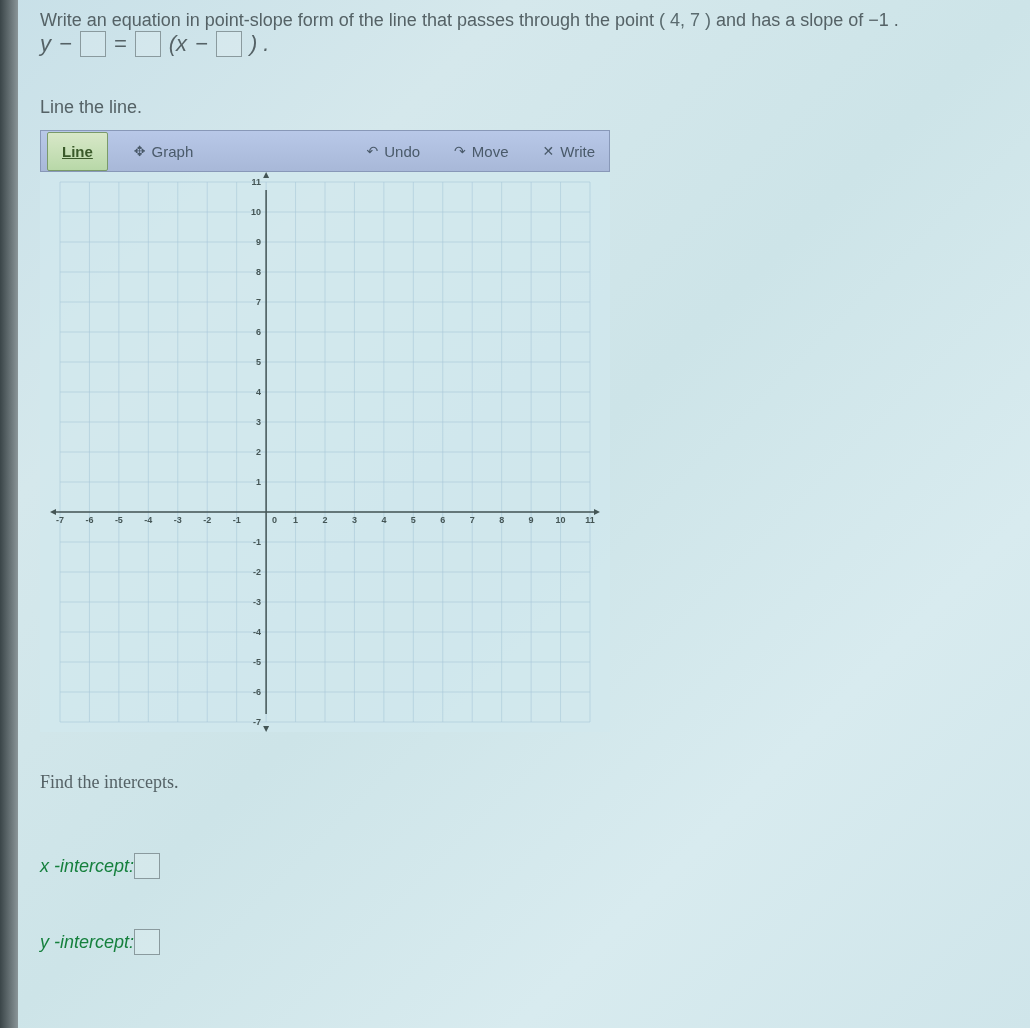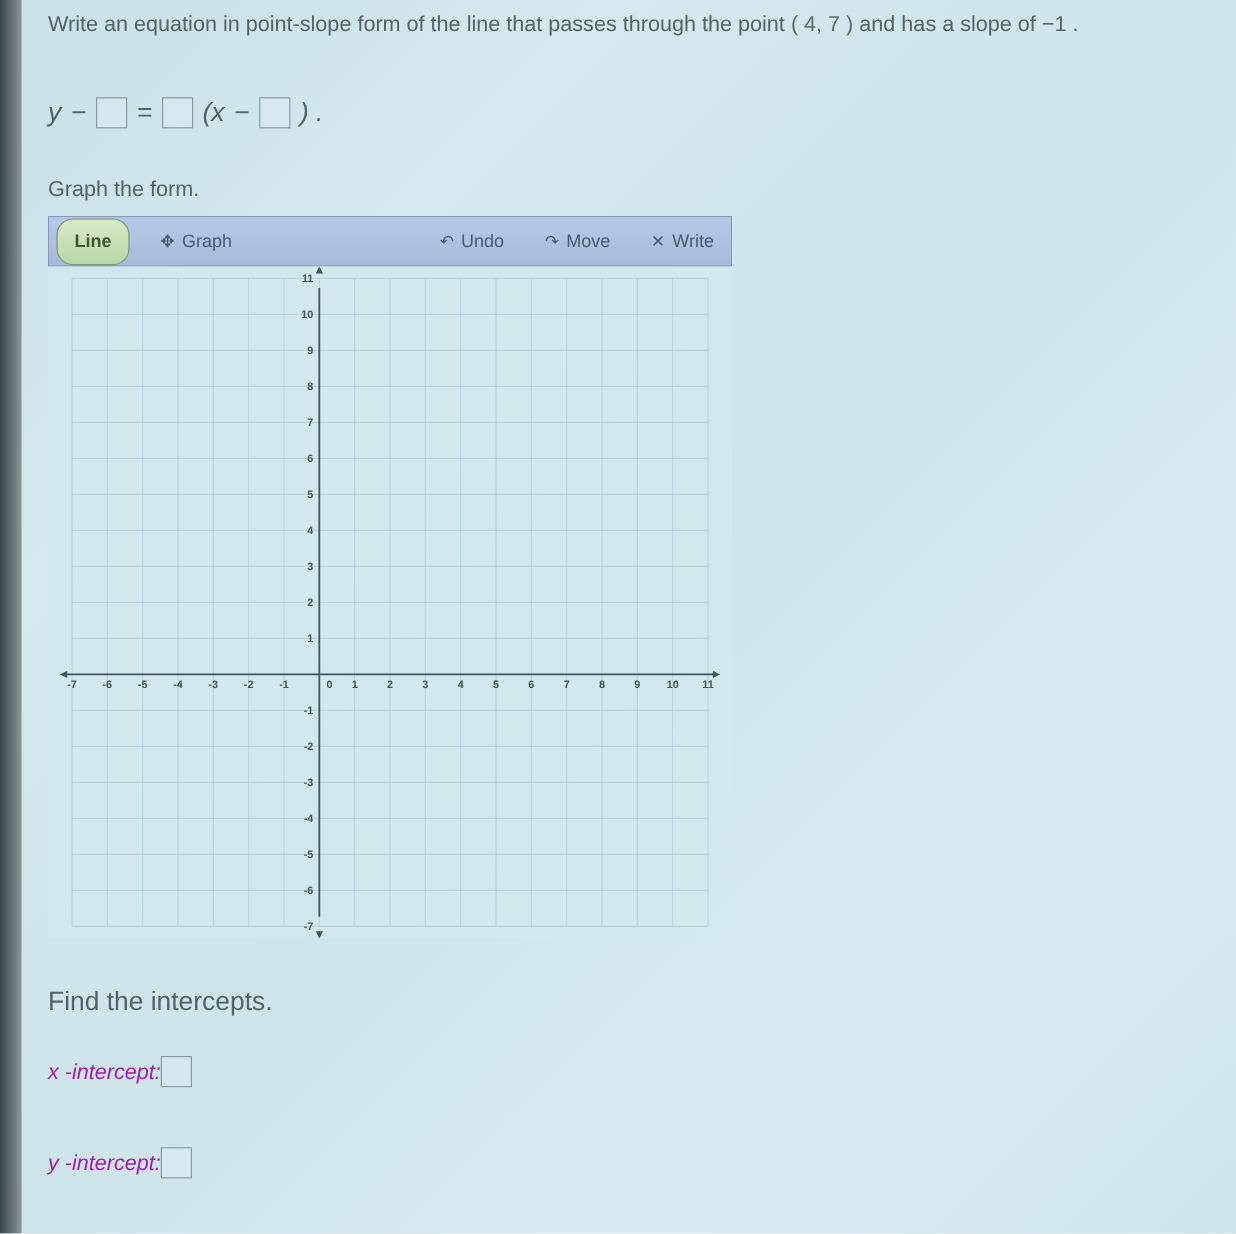"Write an equation in point-slope" .question { margin-bottom: 50px -> none }
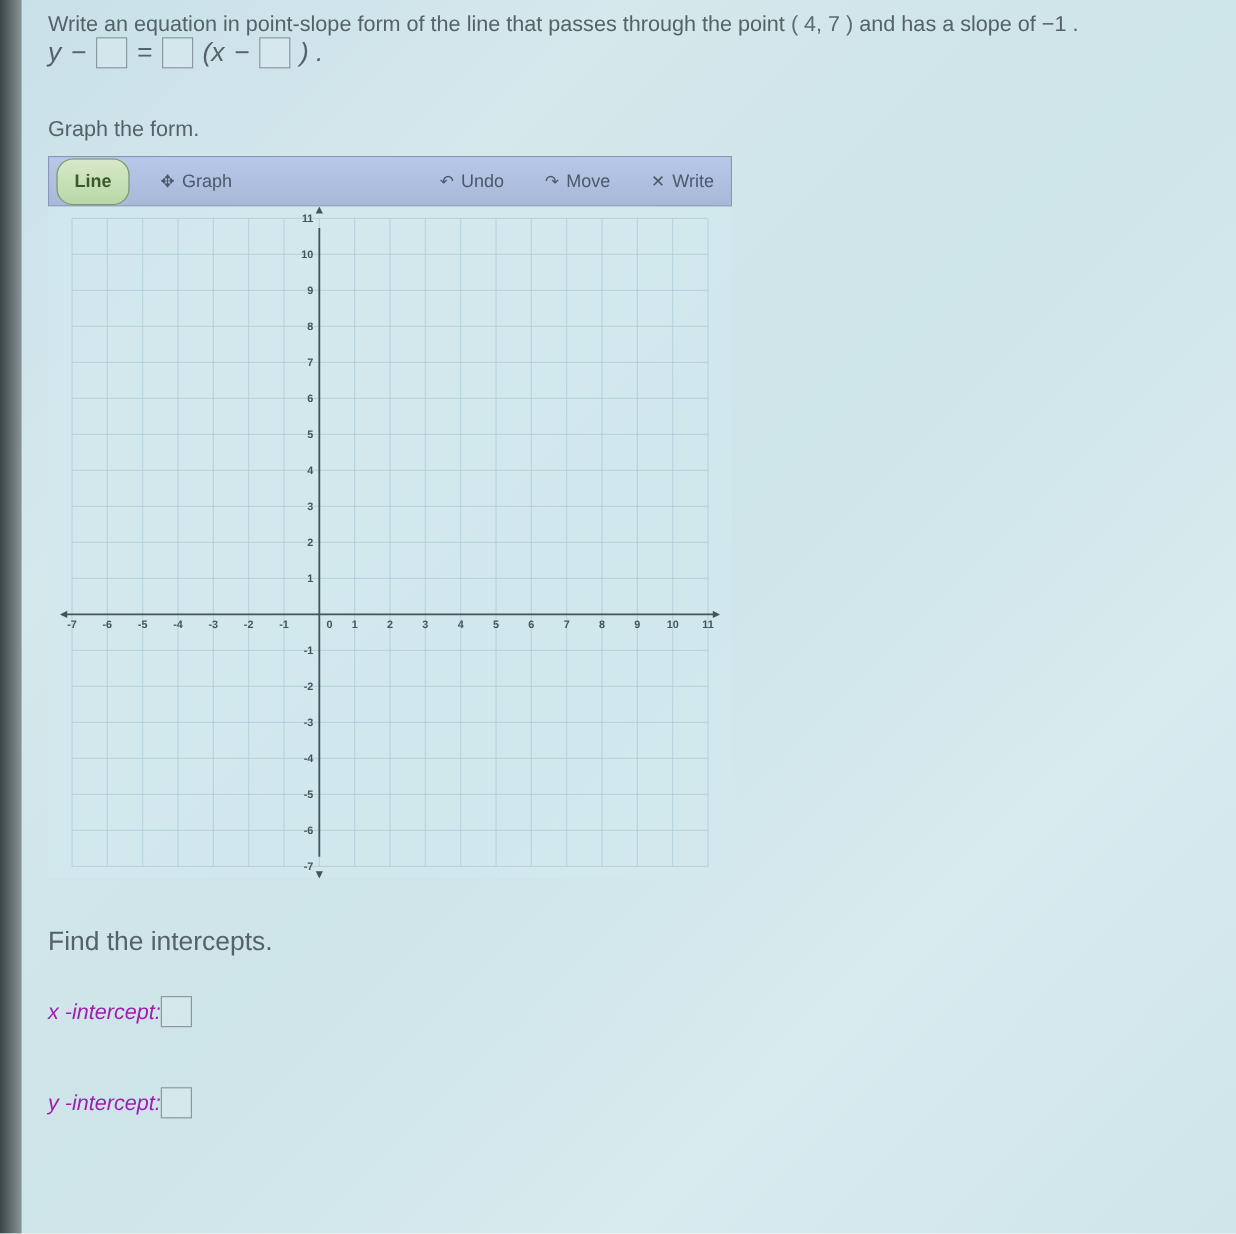"Graph the form." div.graph-label { text: Graph the form -> Line the line }
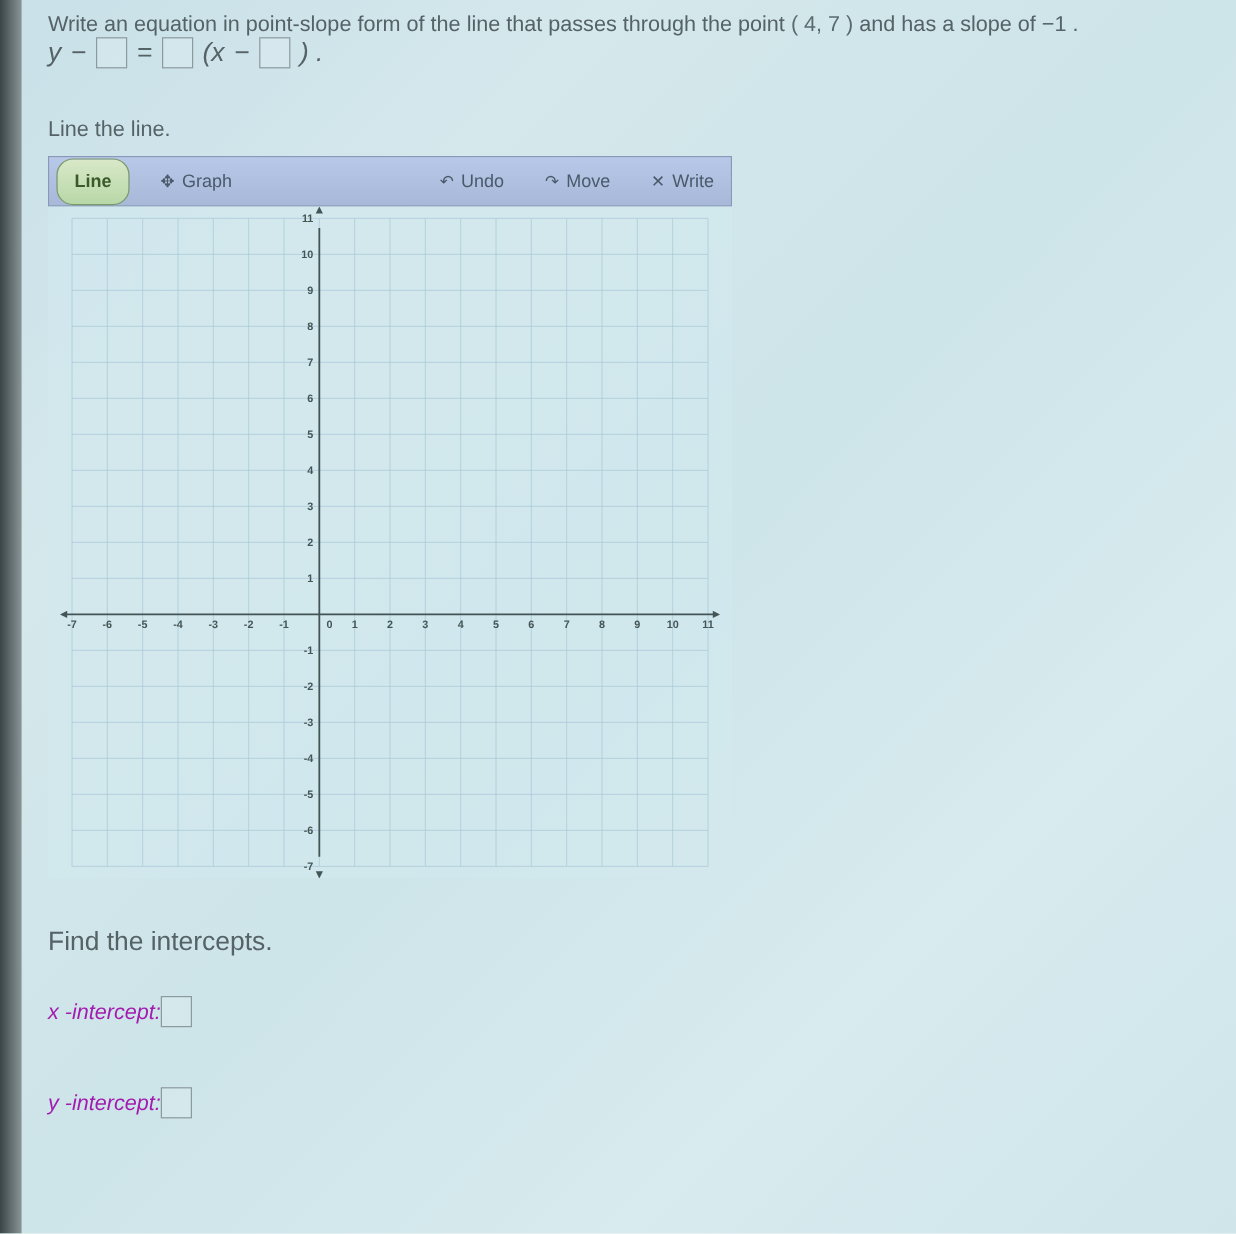"Line" .tool-btn.line-btn { border-radius: 14px -> 2px; text-decoration: none -> underline }
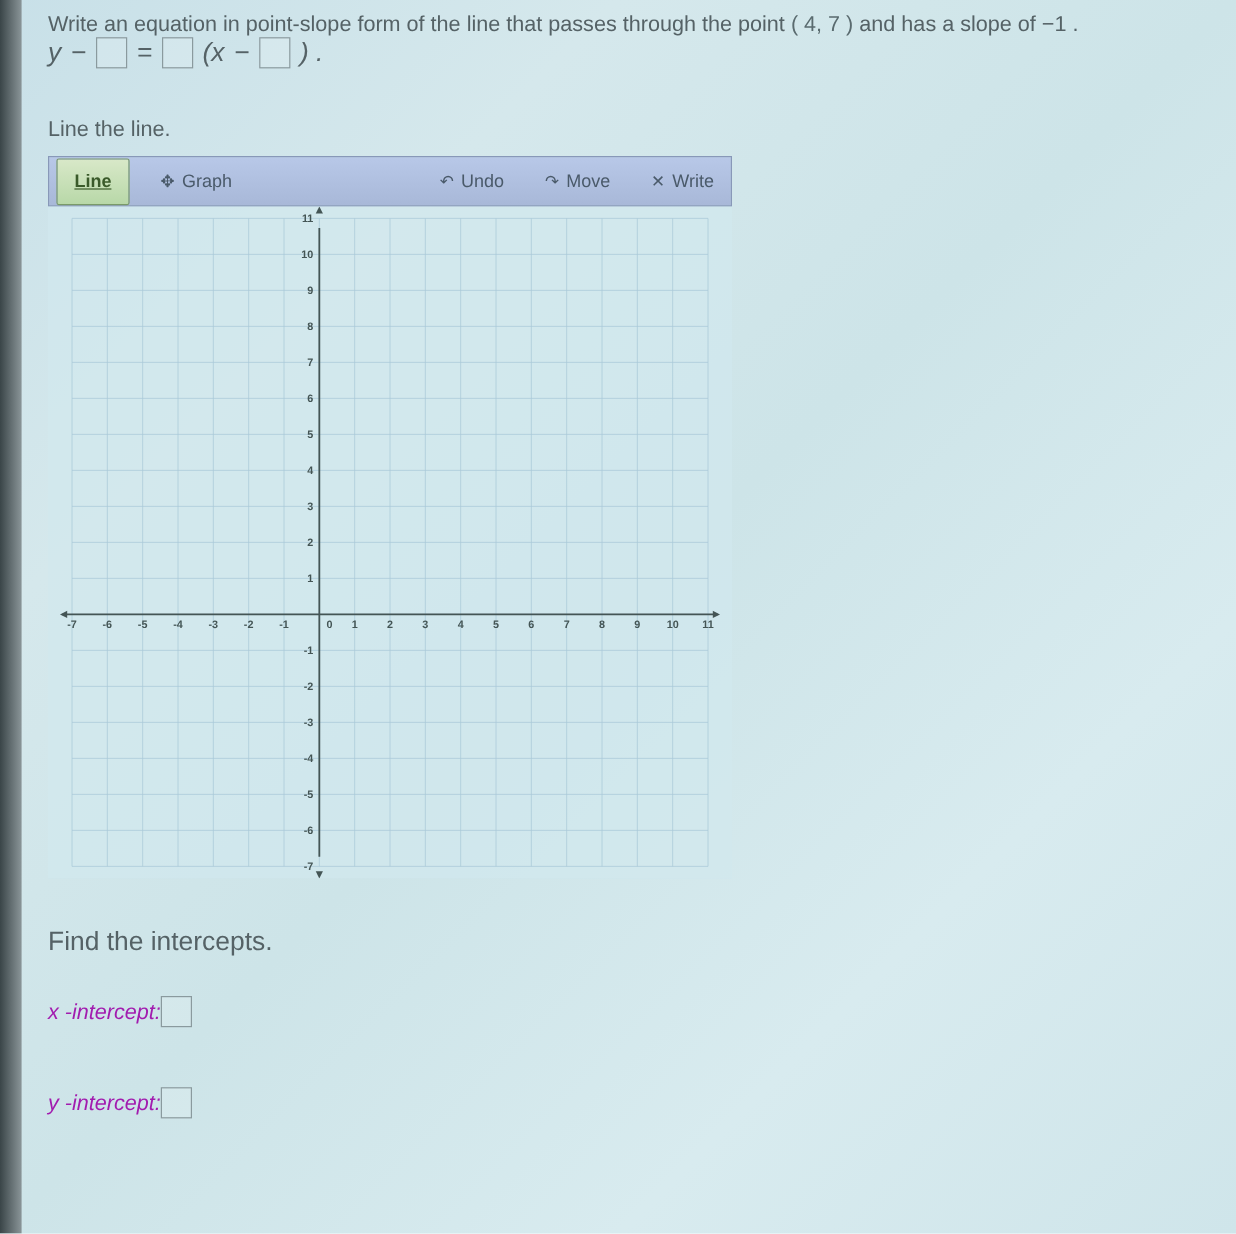"Find the intercepts." .intercepts-heading { font-family: none -> Liberation Serif, serif; font-size: 22px -> 18px; margin-bottom: 32px -> 60px }
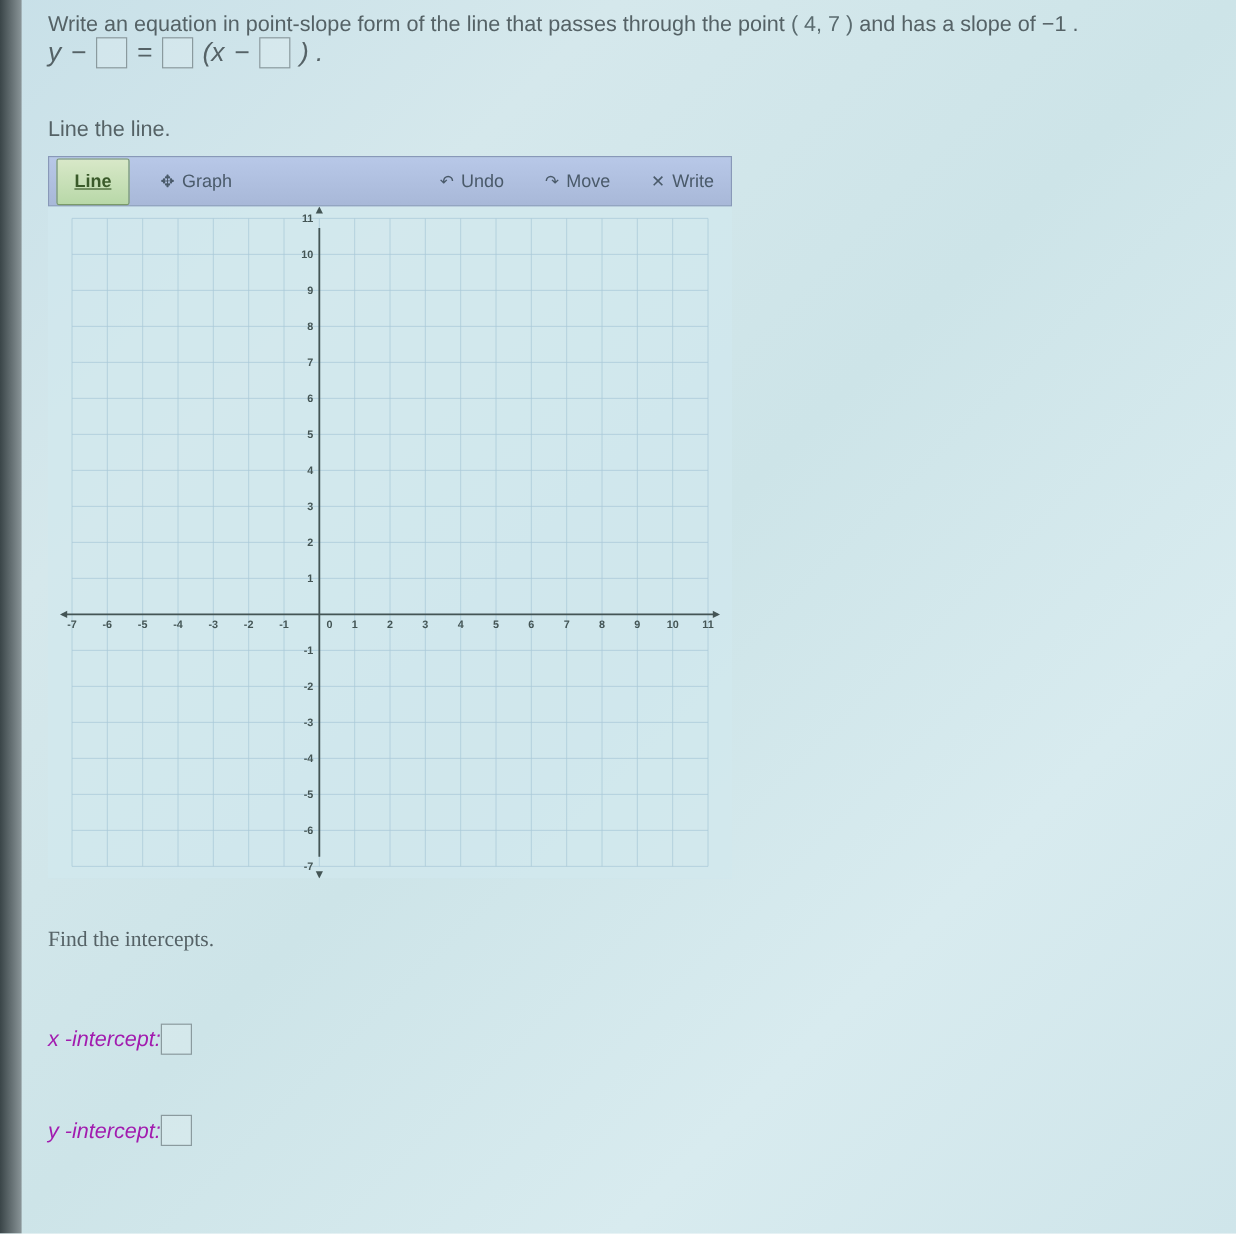"x -intercept:" .intercept-row { color: #a21caf -> #15803d }
